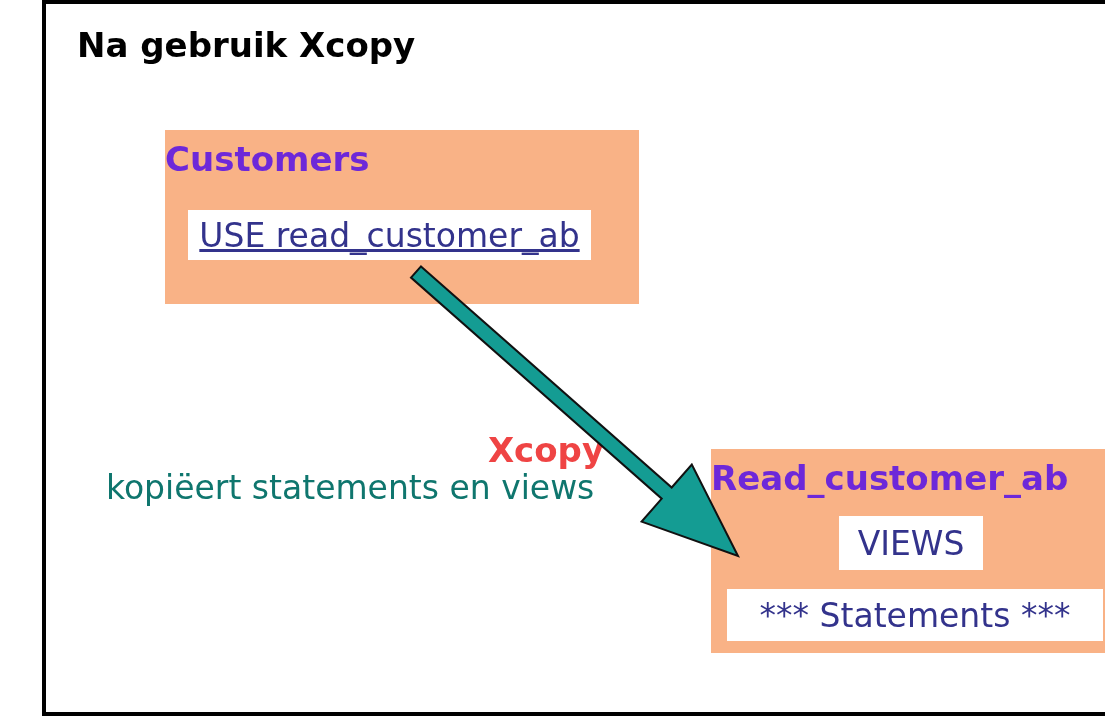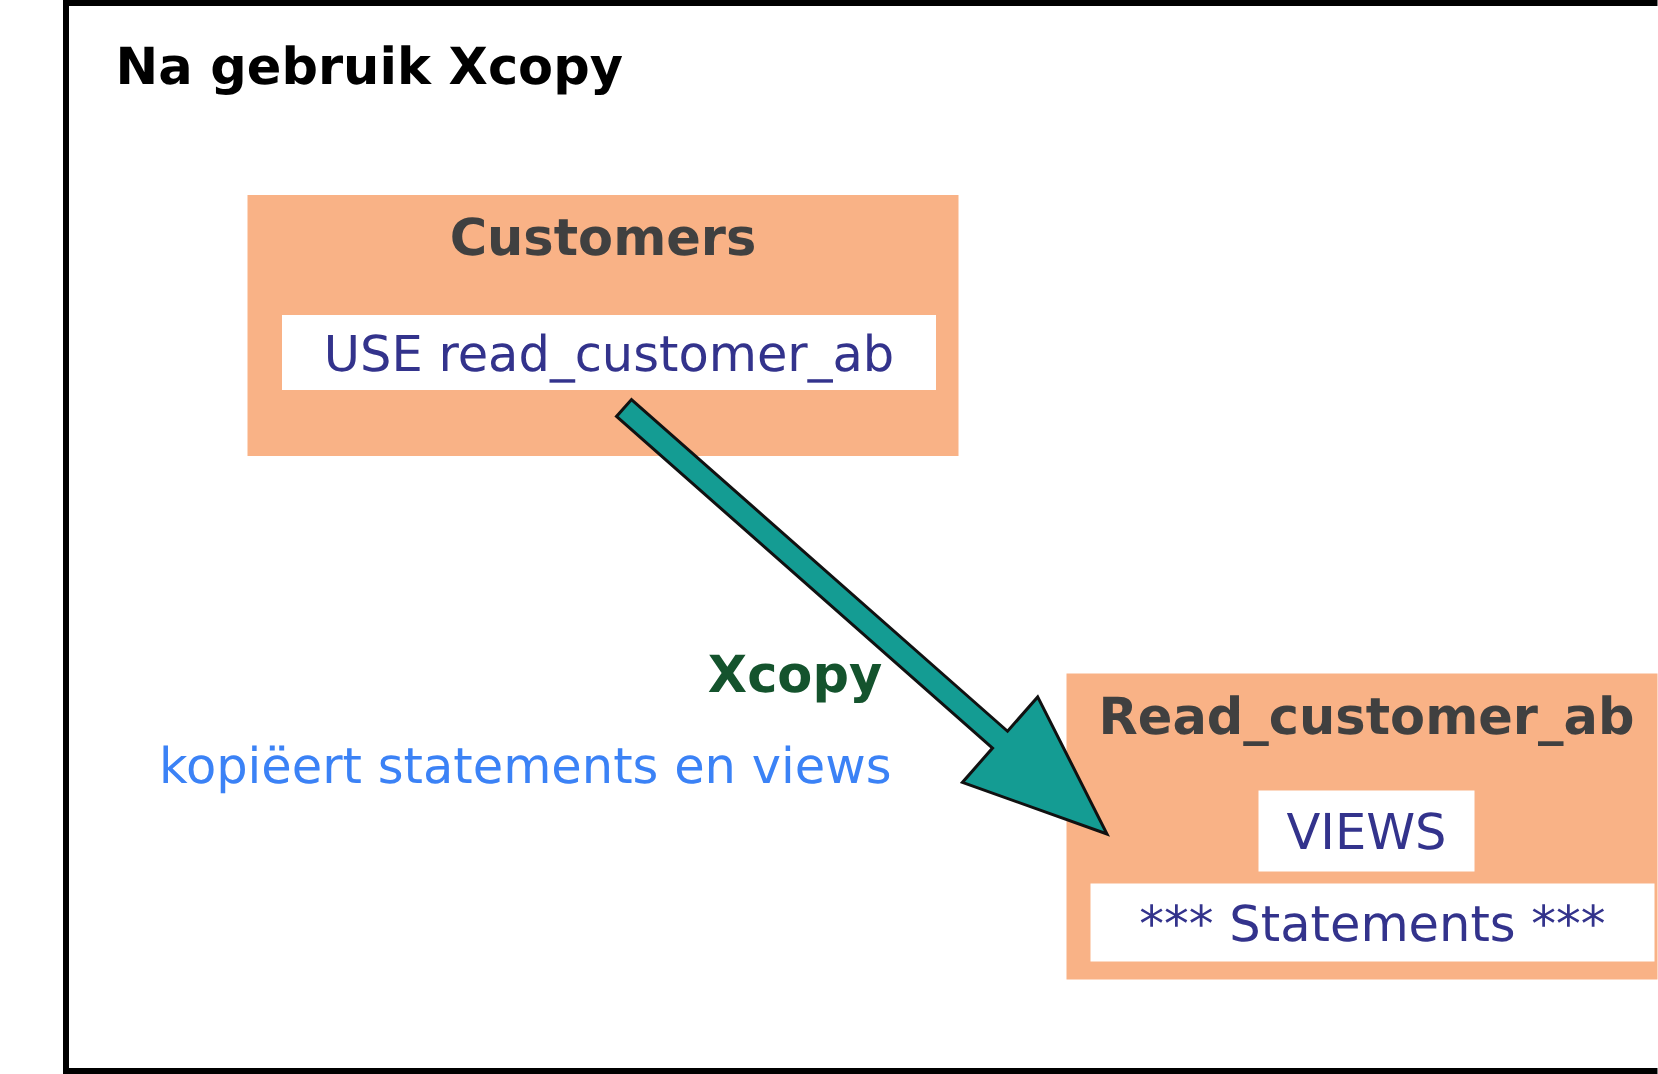"Customers" .obox .btitle { color: #404040 -> #6d28d9; text-align: center -> left }
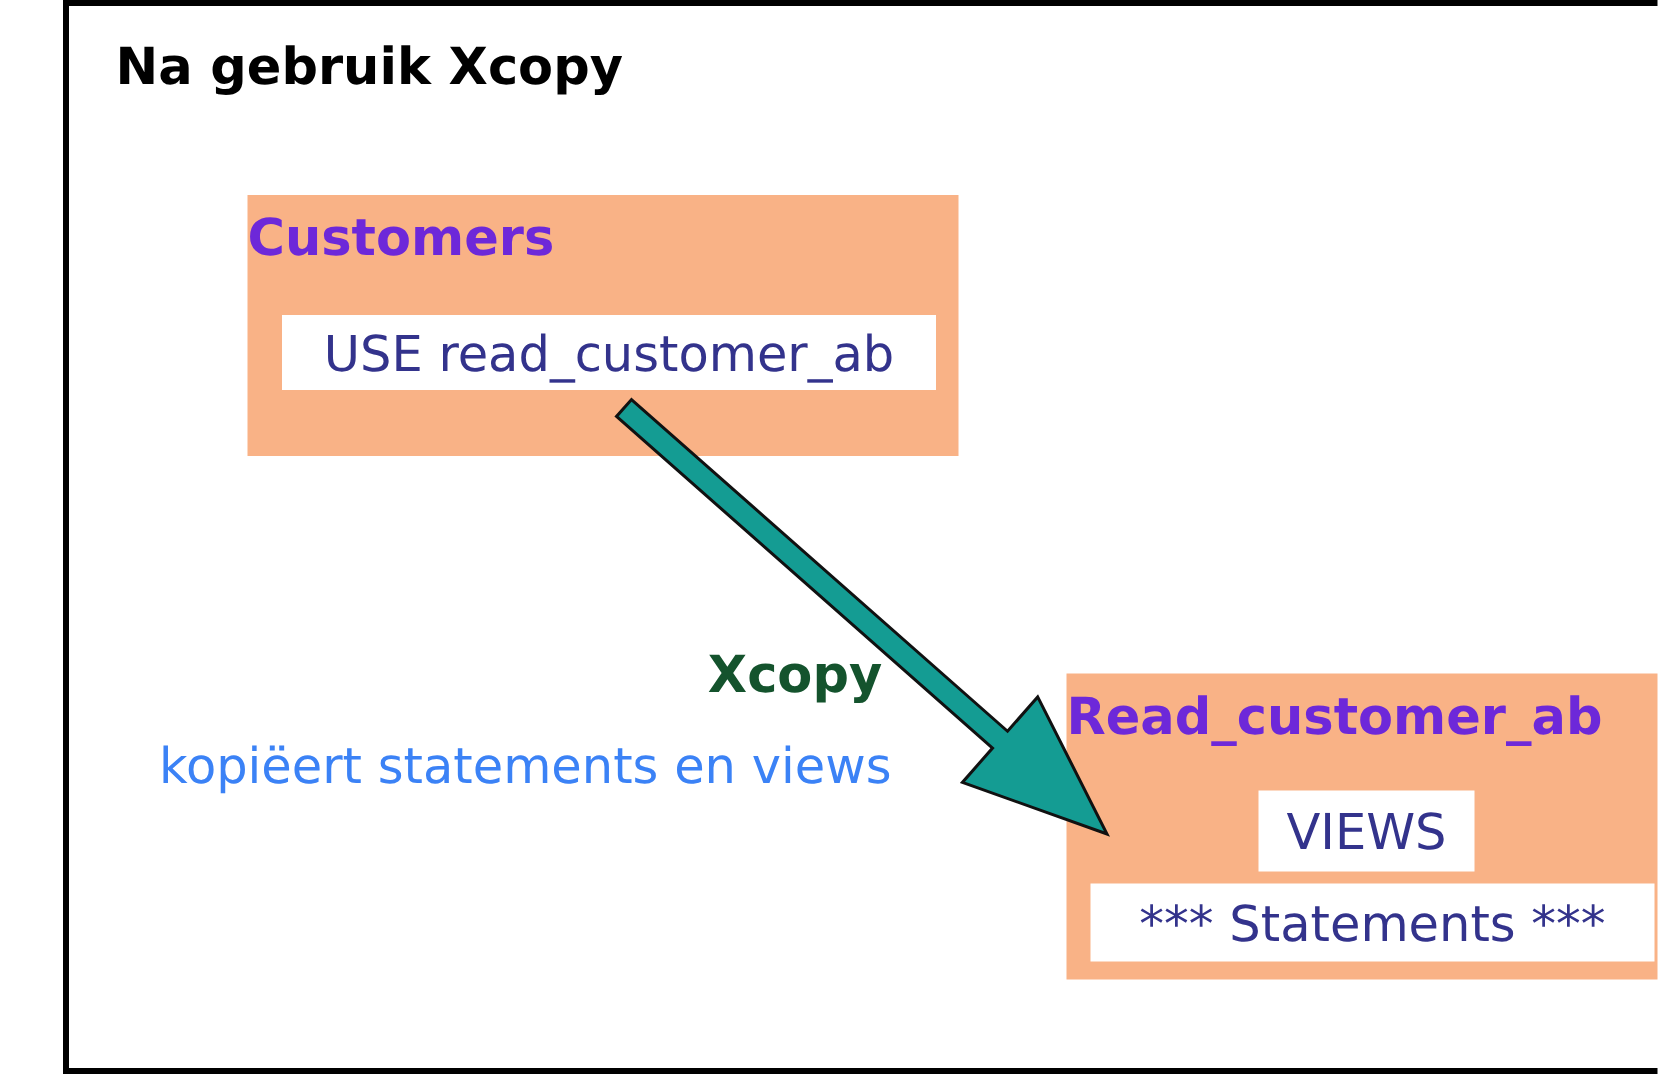"USE read_customer_ab" #use-statement-field { text-decoration: none -> underline; width: 436px -> 403px }
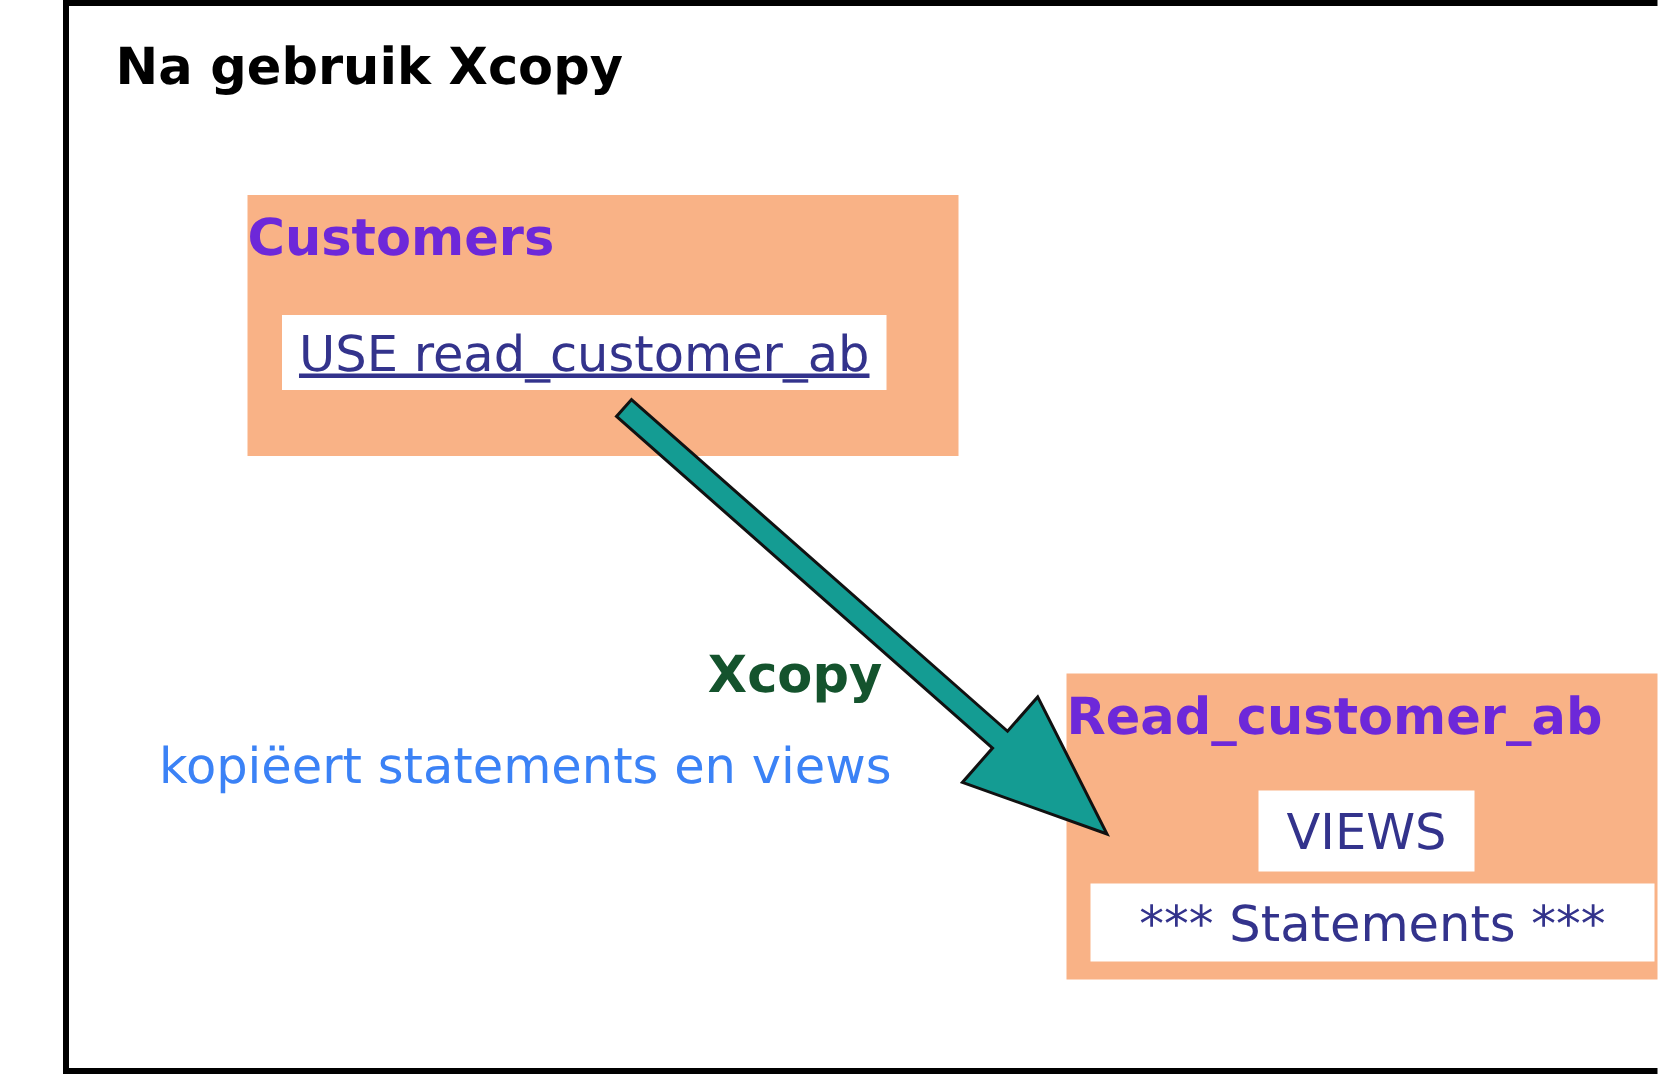"Xcopy" .arrow-label-line1 { color: #14532d -> #ef4444; left: 404px -> 420px }
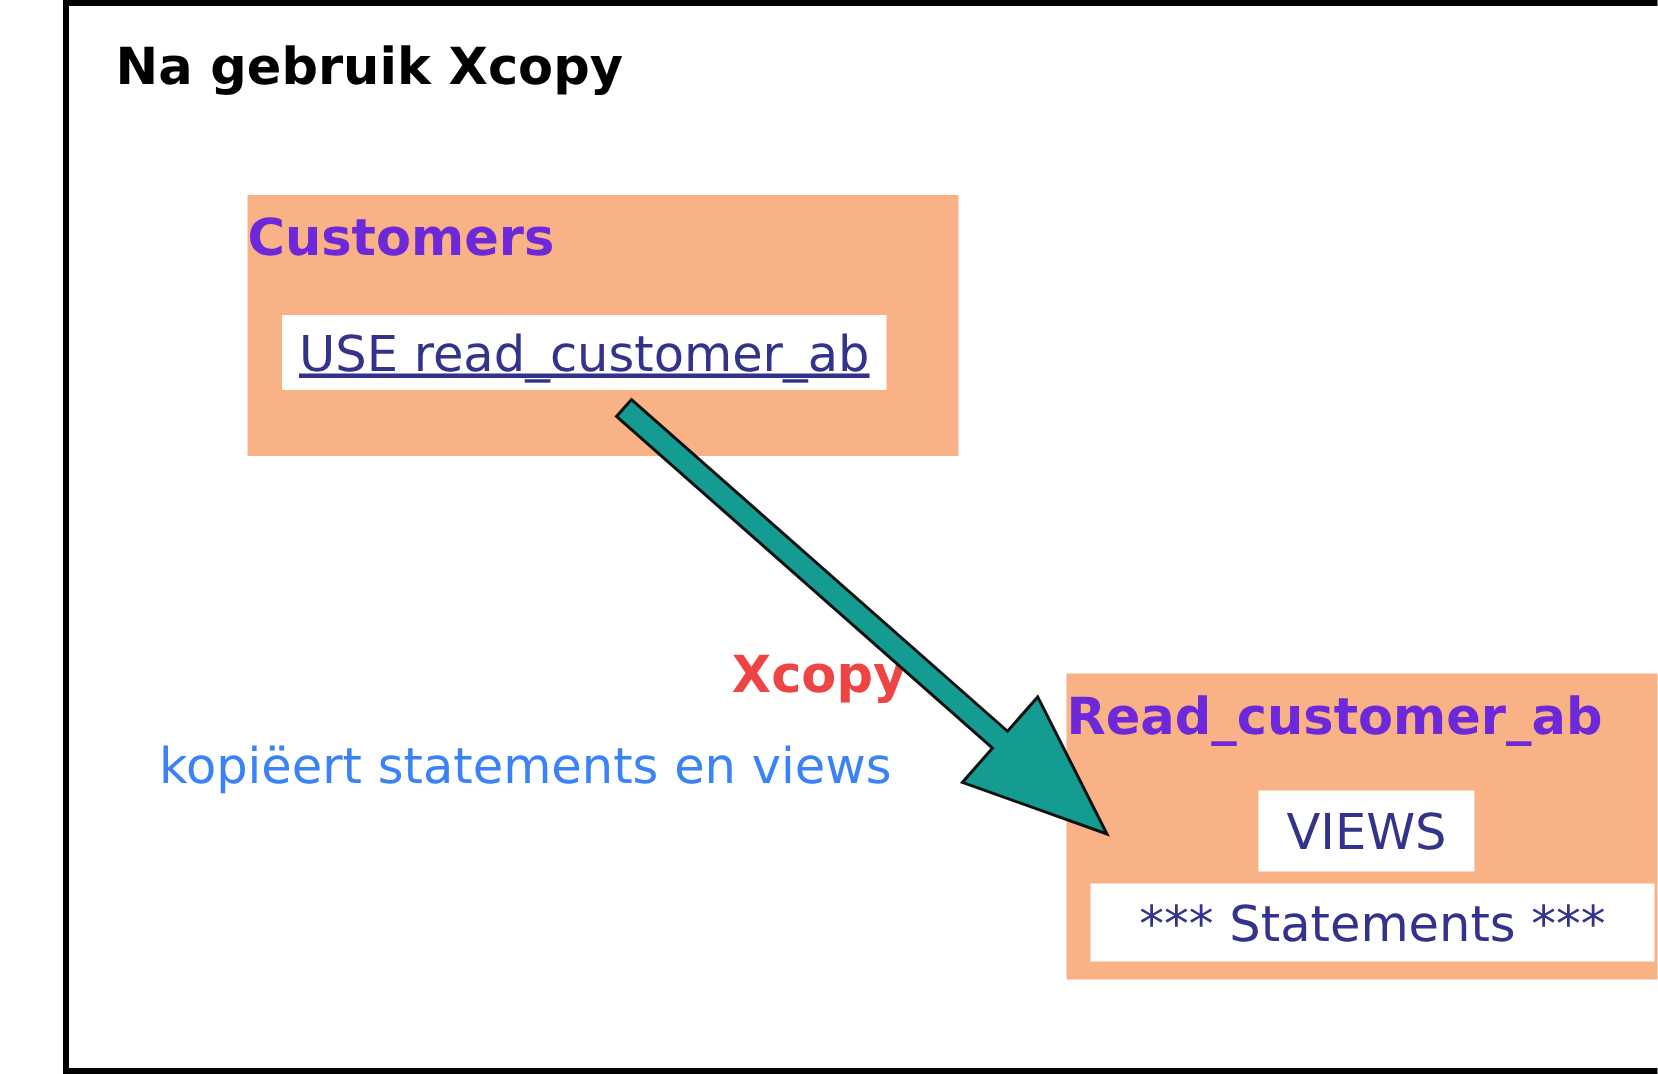"kopiëert statements en views" .arrow-label-line2 { color: #3b82f6 -> #0f766e; top: 488px -> 465px }
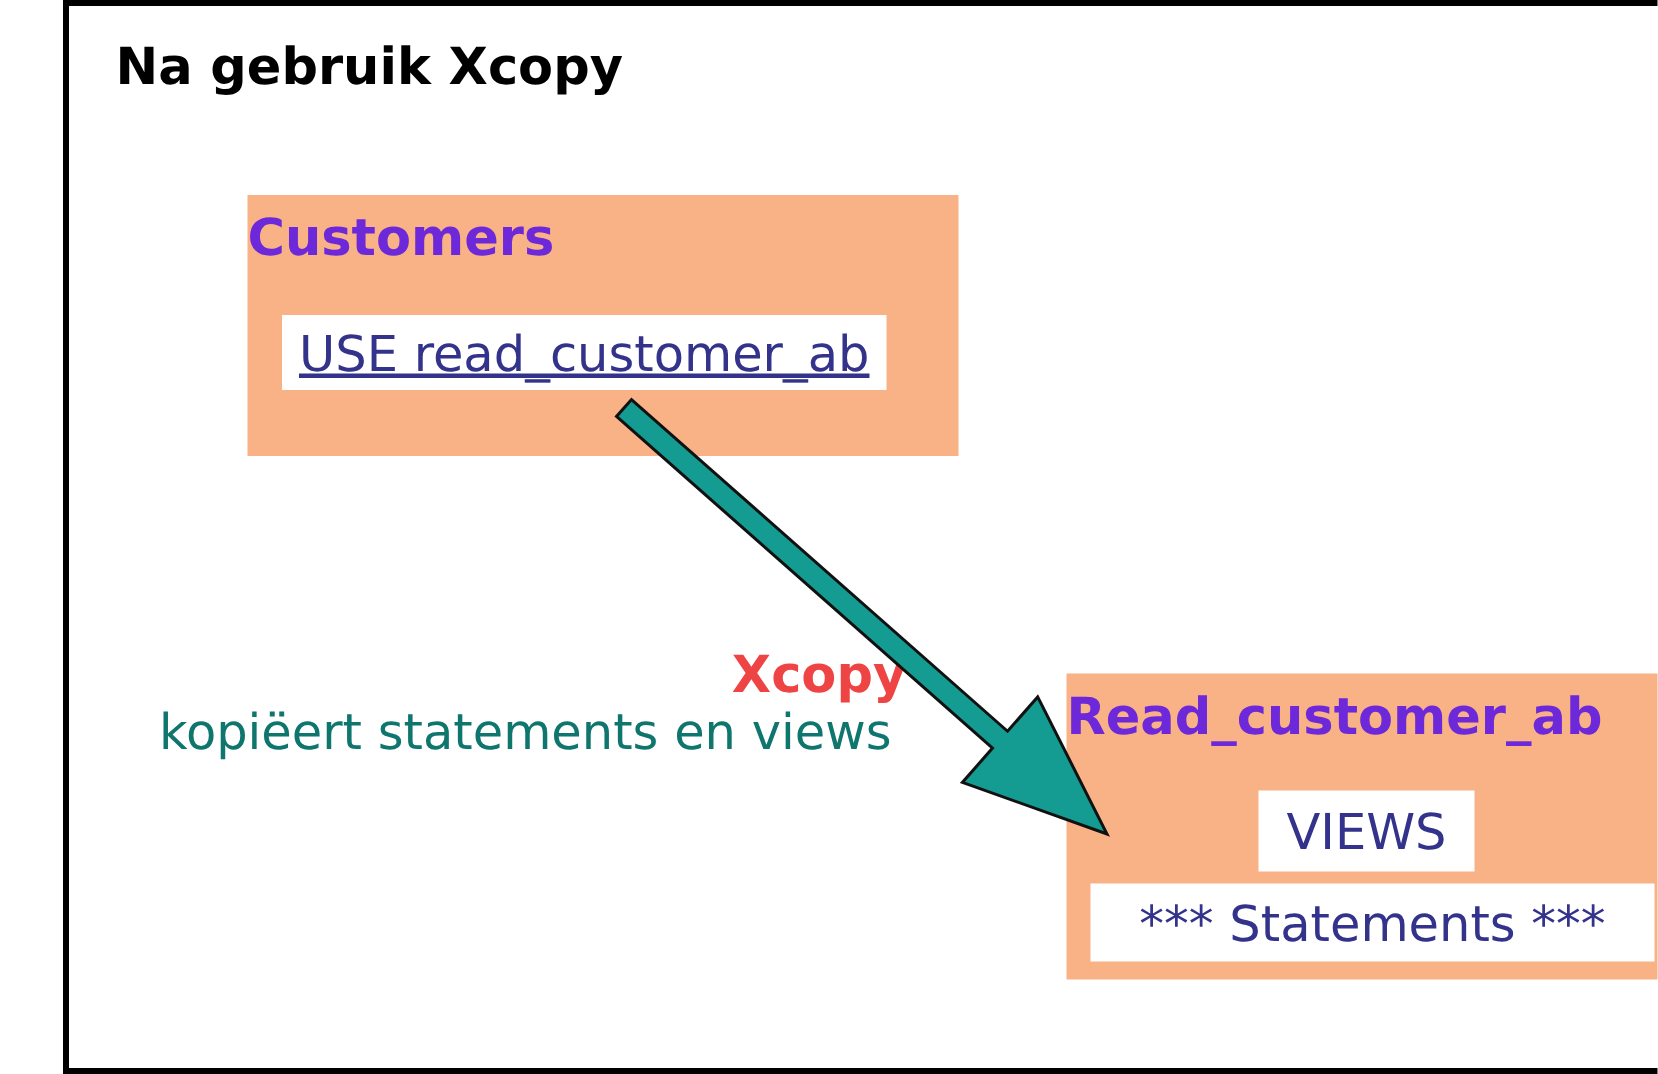"VIEWS" #views-field { top: 78px -> 67px }
